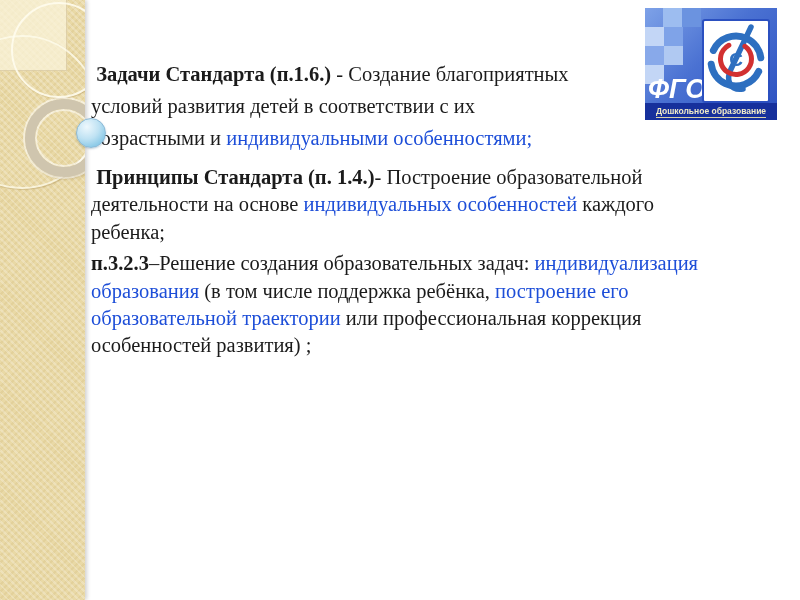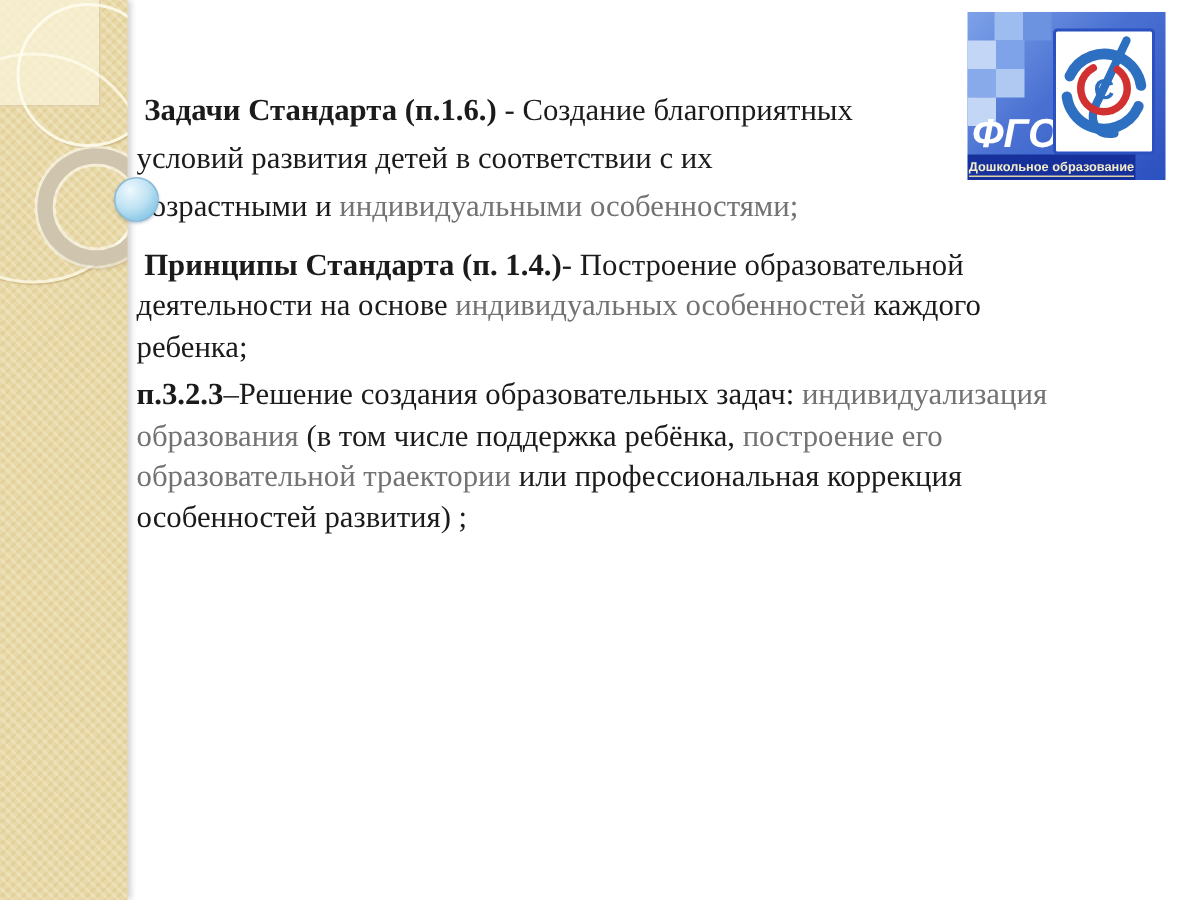"Дошкольное образование" .logo .strip { width: 112px -> 132px }
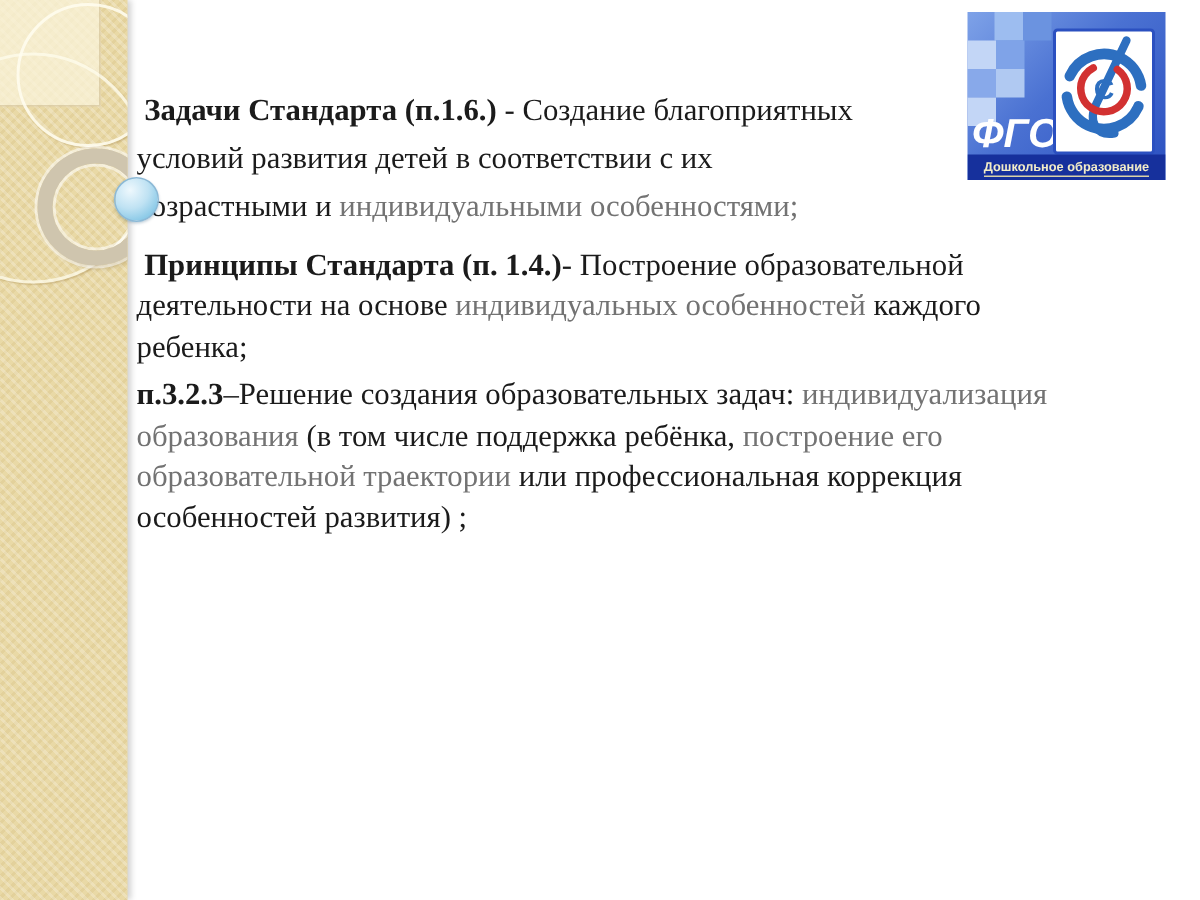"индивидуальными особенностями;" .para .r { color: #737373 -> #1d4ed8 }
